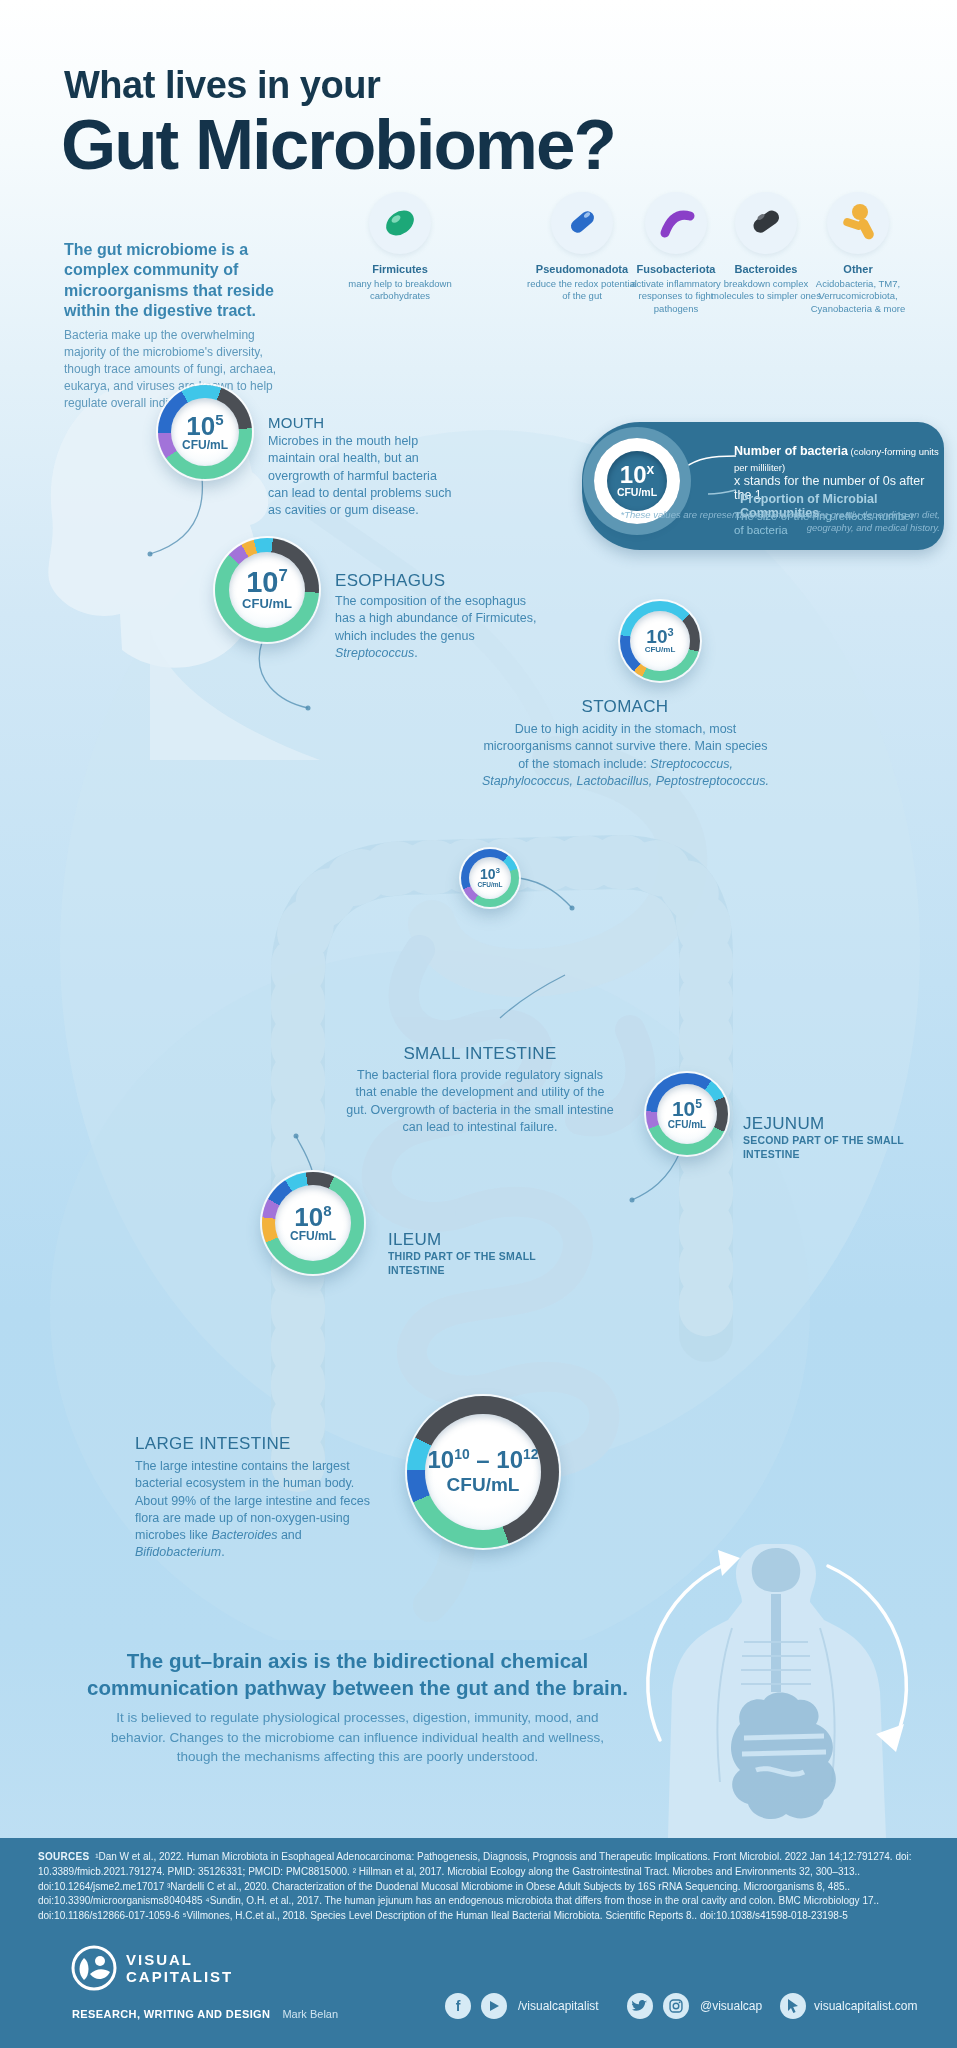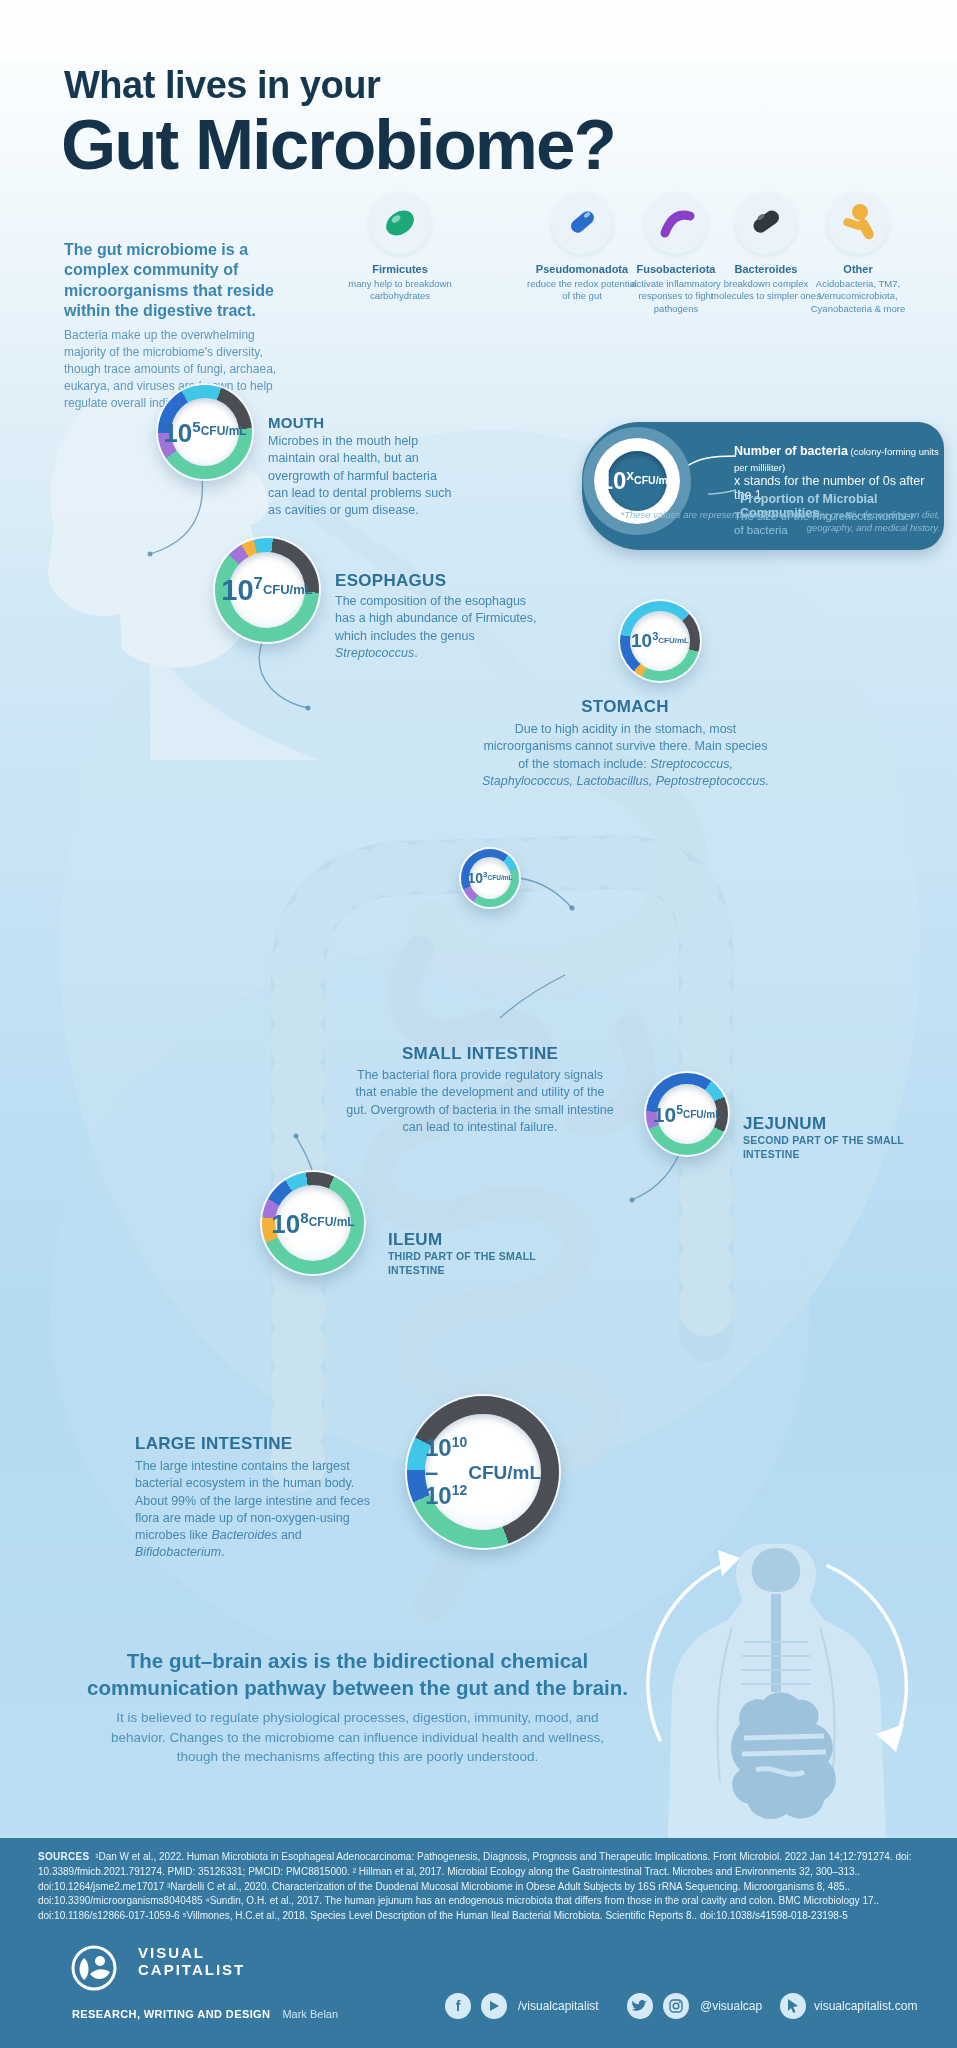"105" .ring-core { flex-direction: row -> column }
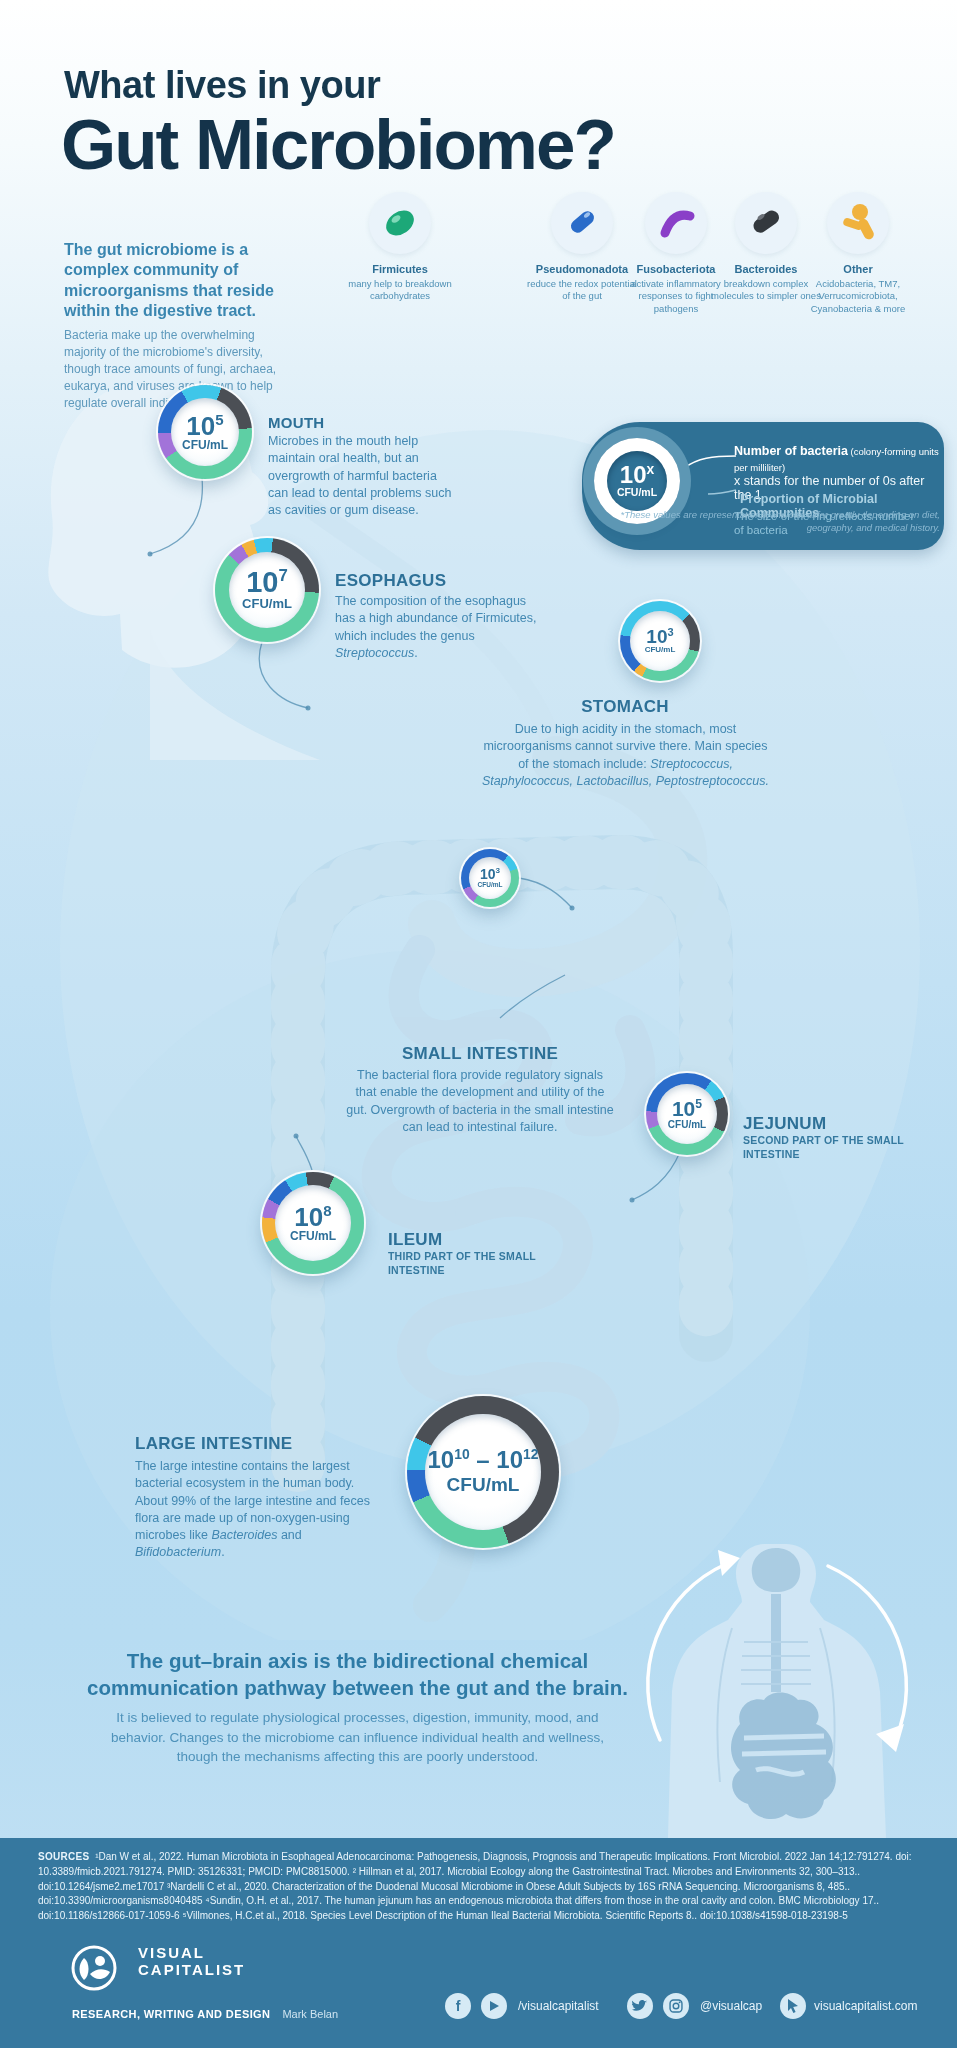"MOUTH" .sec-heading { font-weight: 700 -> 400 }
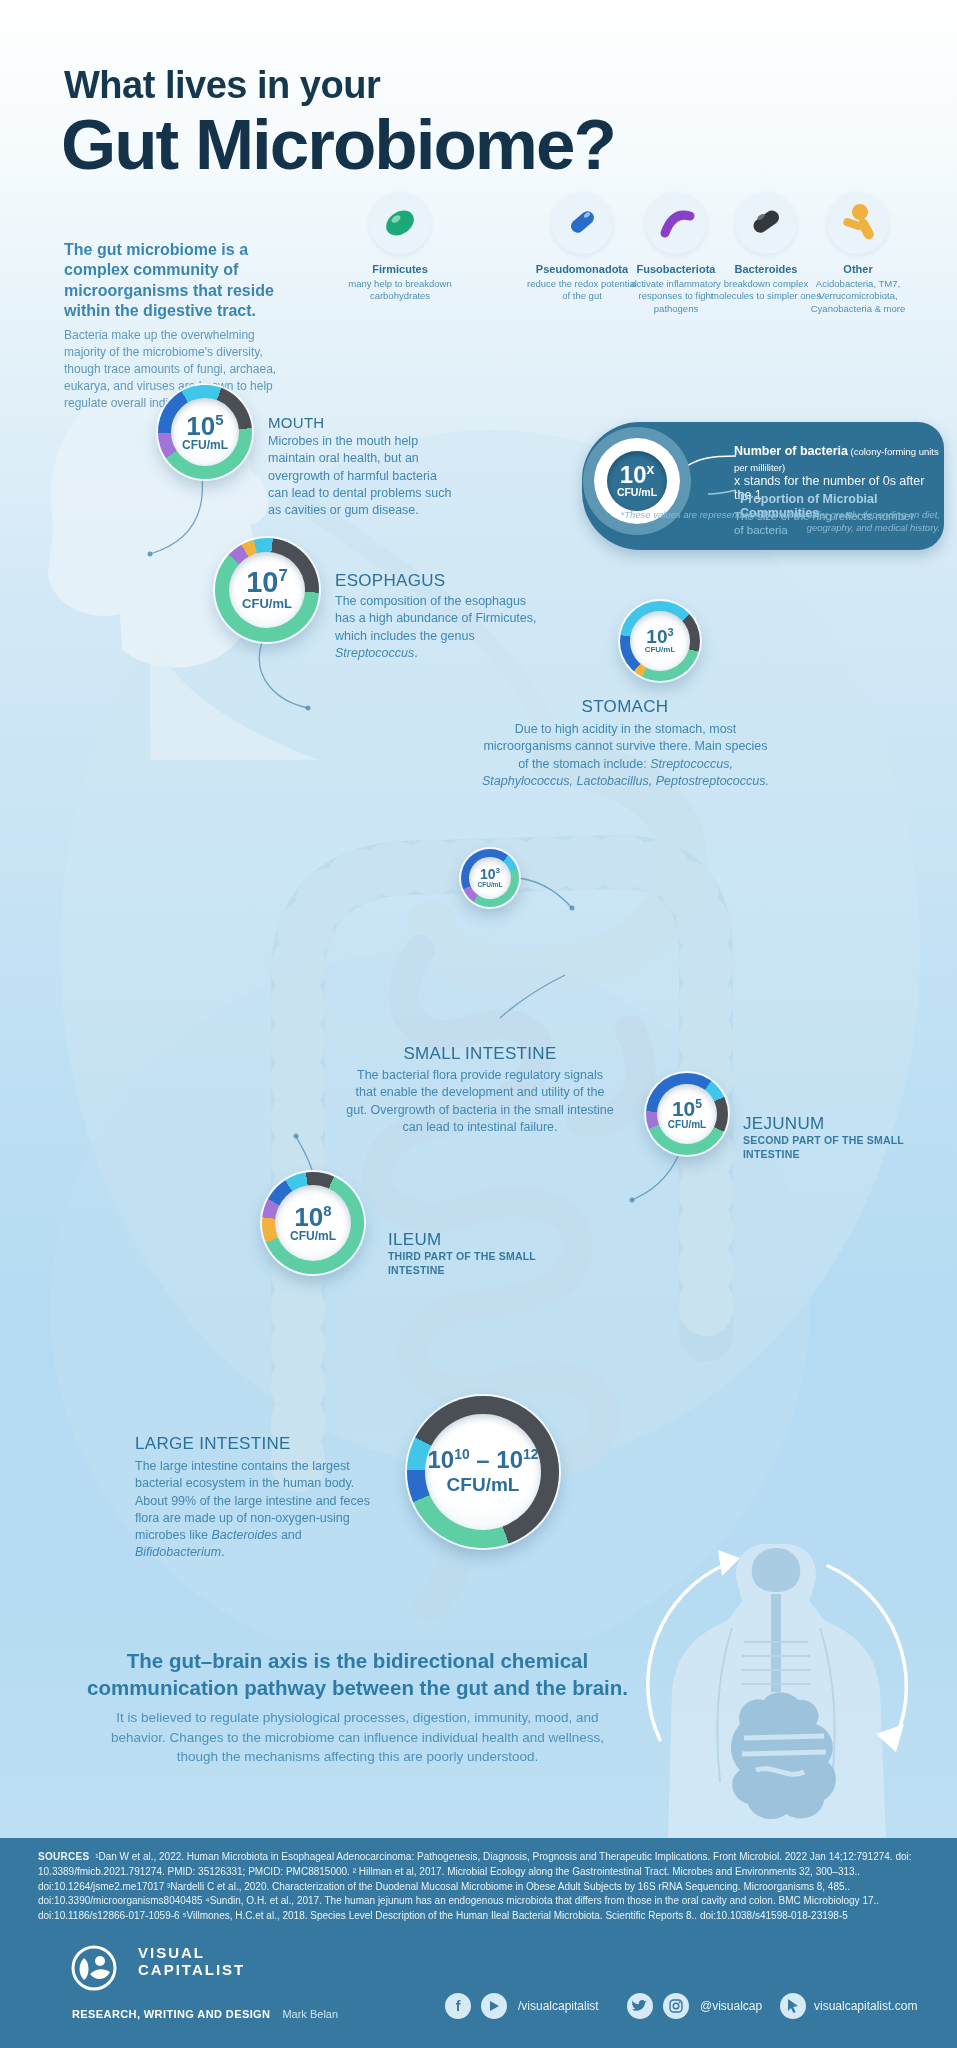"VISUAL" .brand { align-items: flex-start -> center; gap: 12px -> none }
